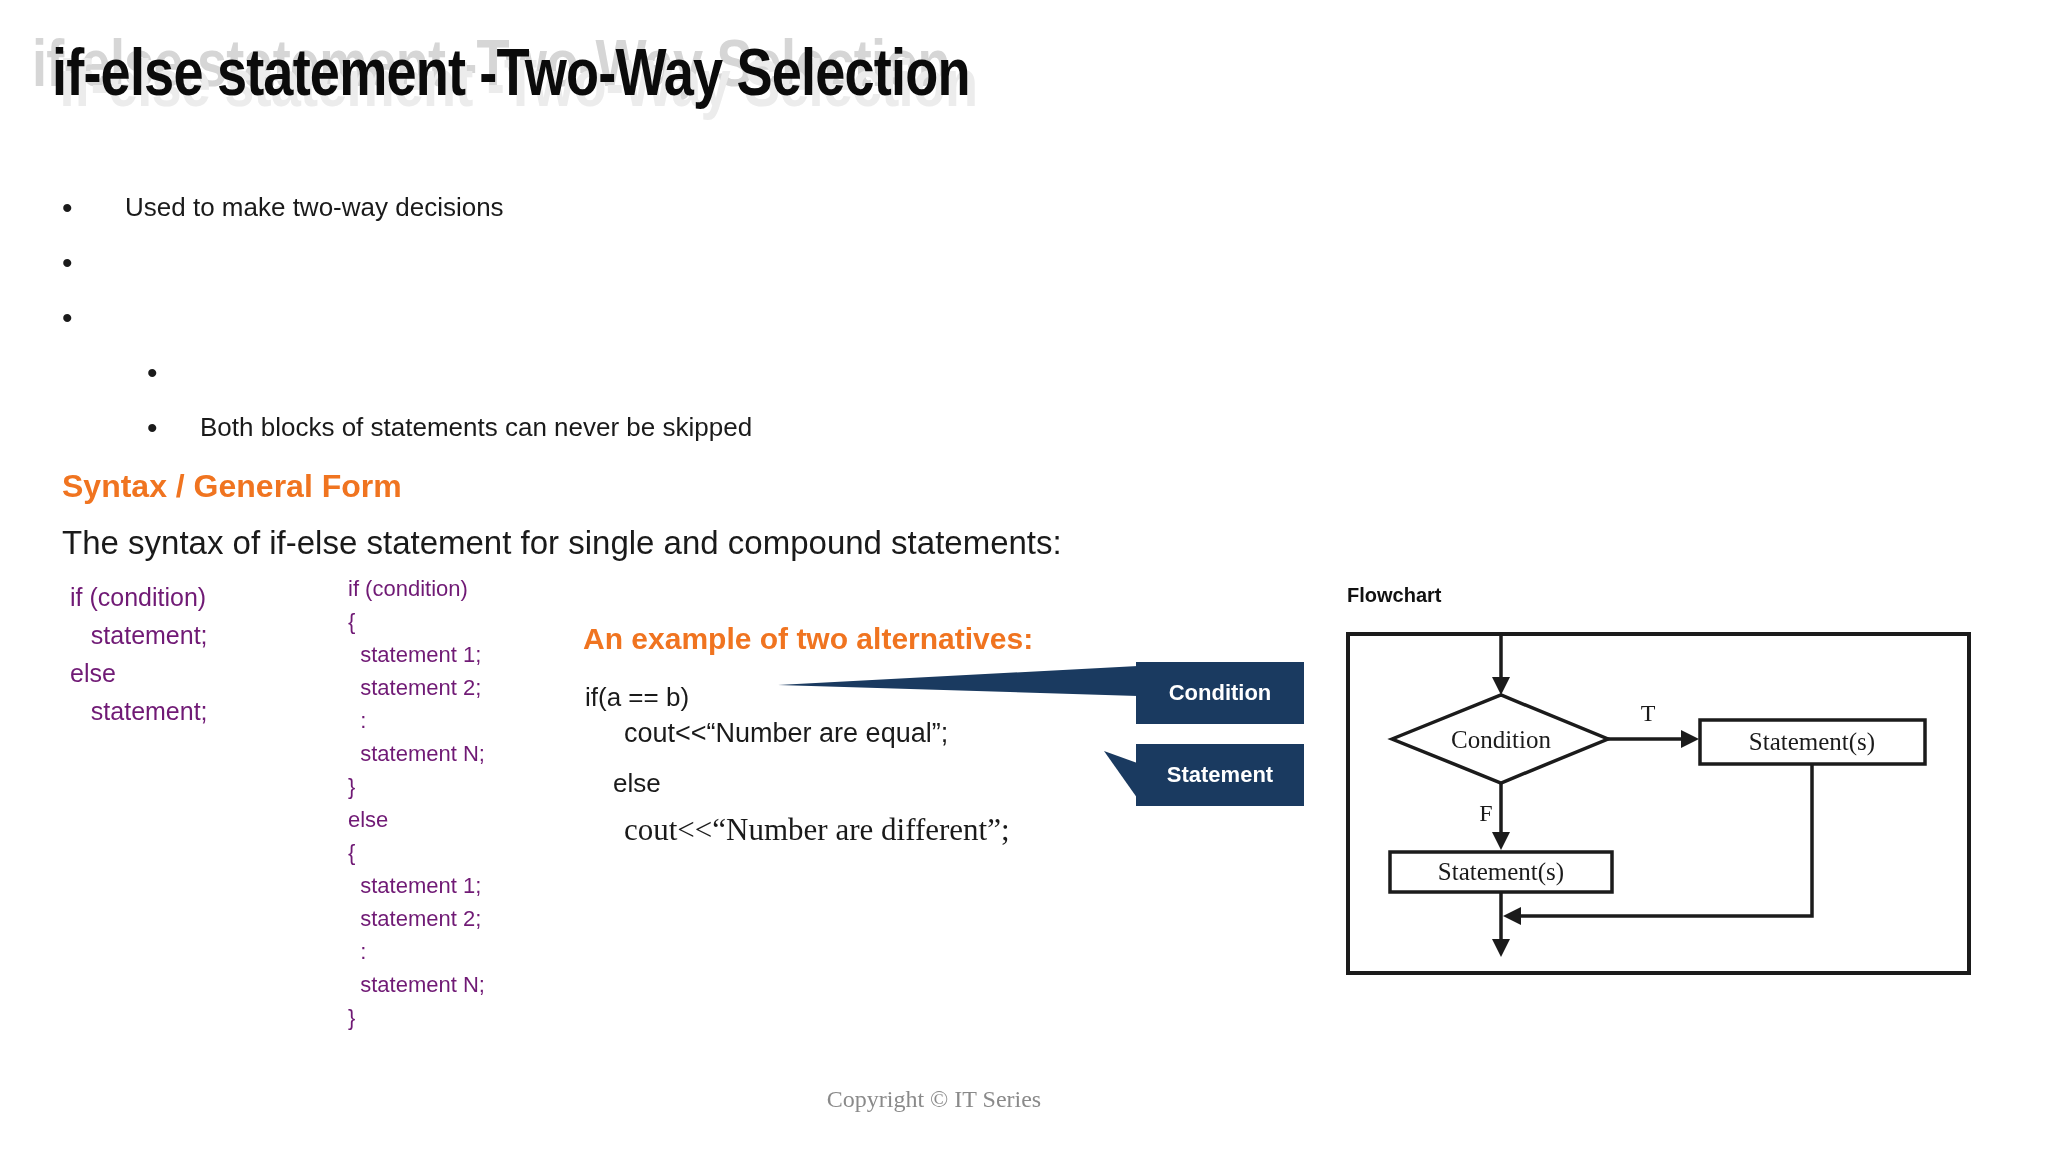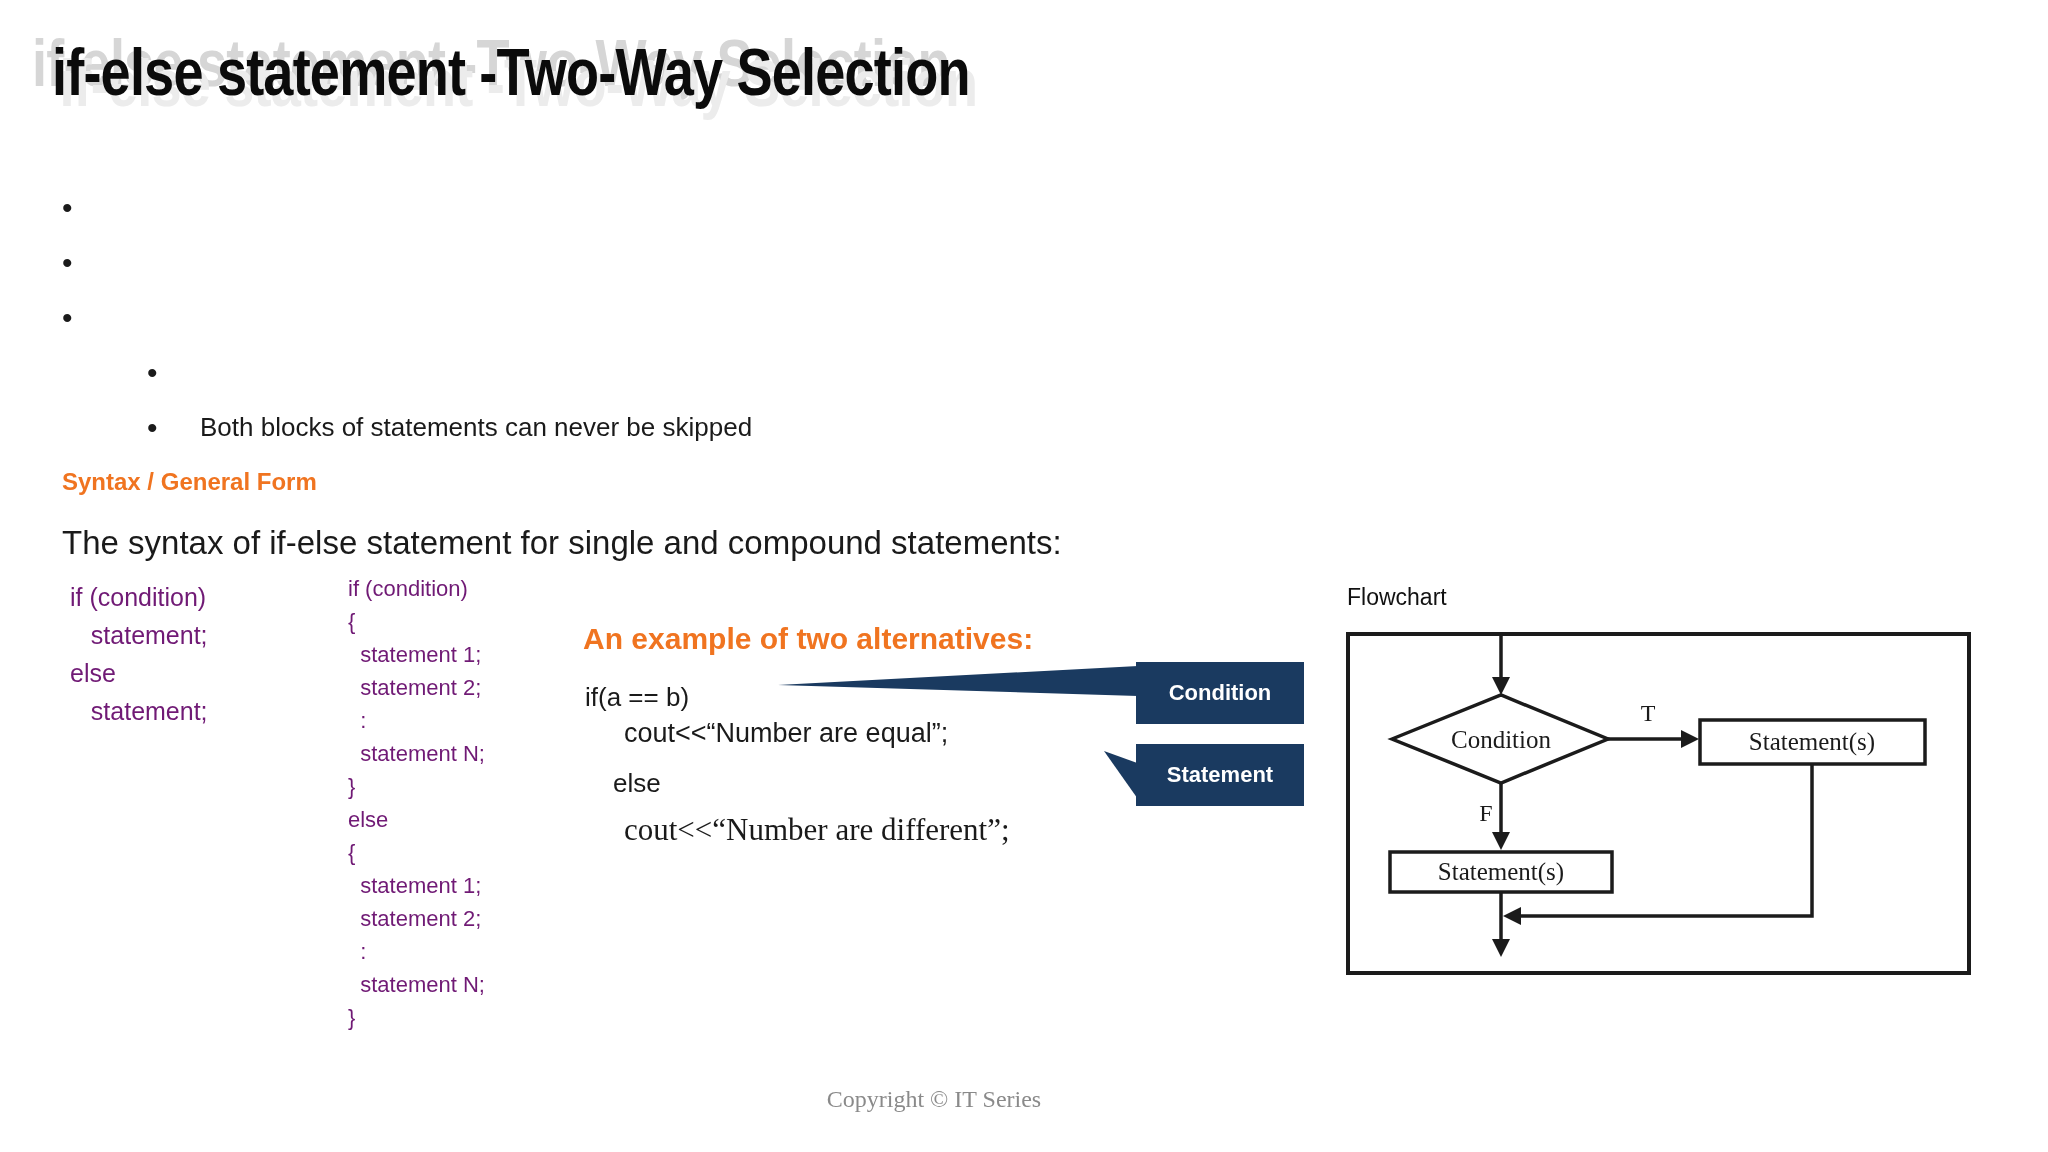"Used to make two-way decisions" span { html: none -> <span><span>Used to make two-way decisions</span></span> }
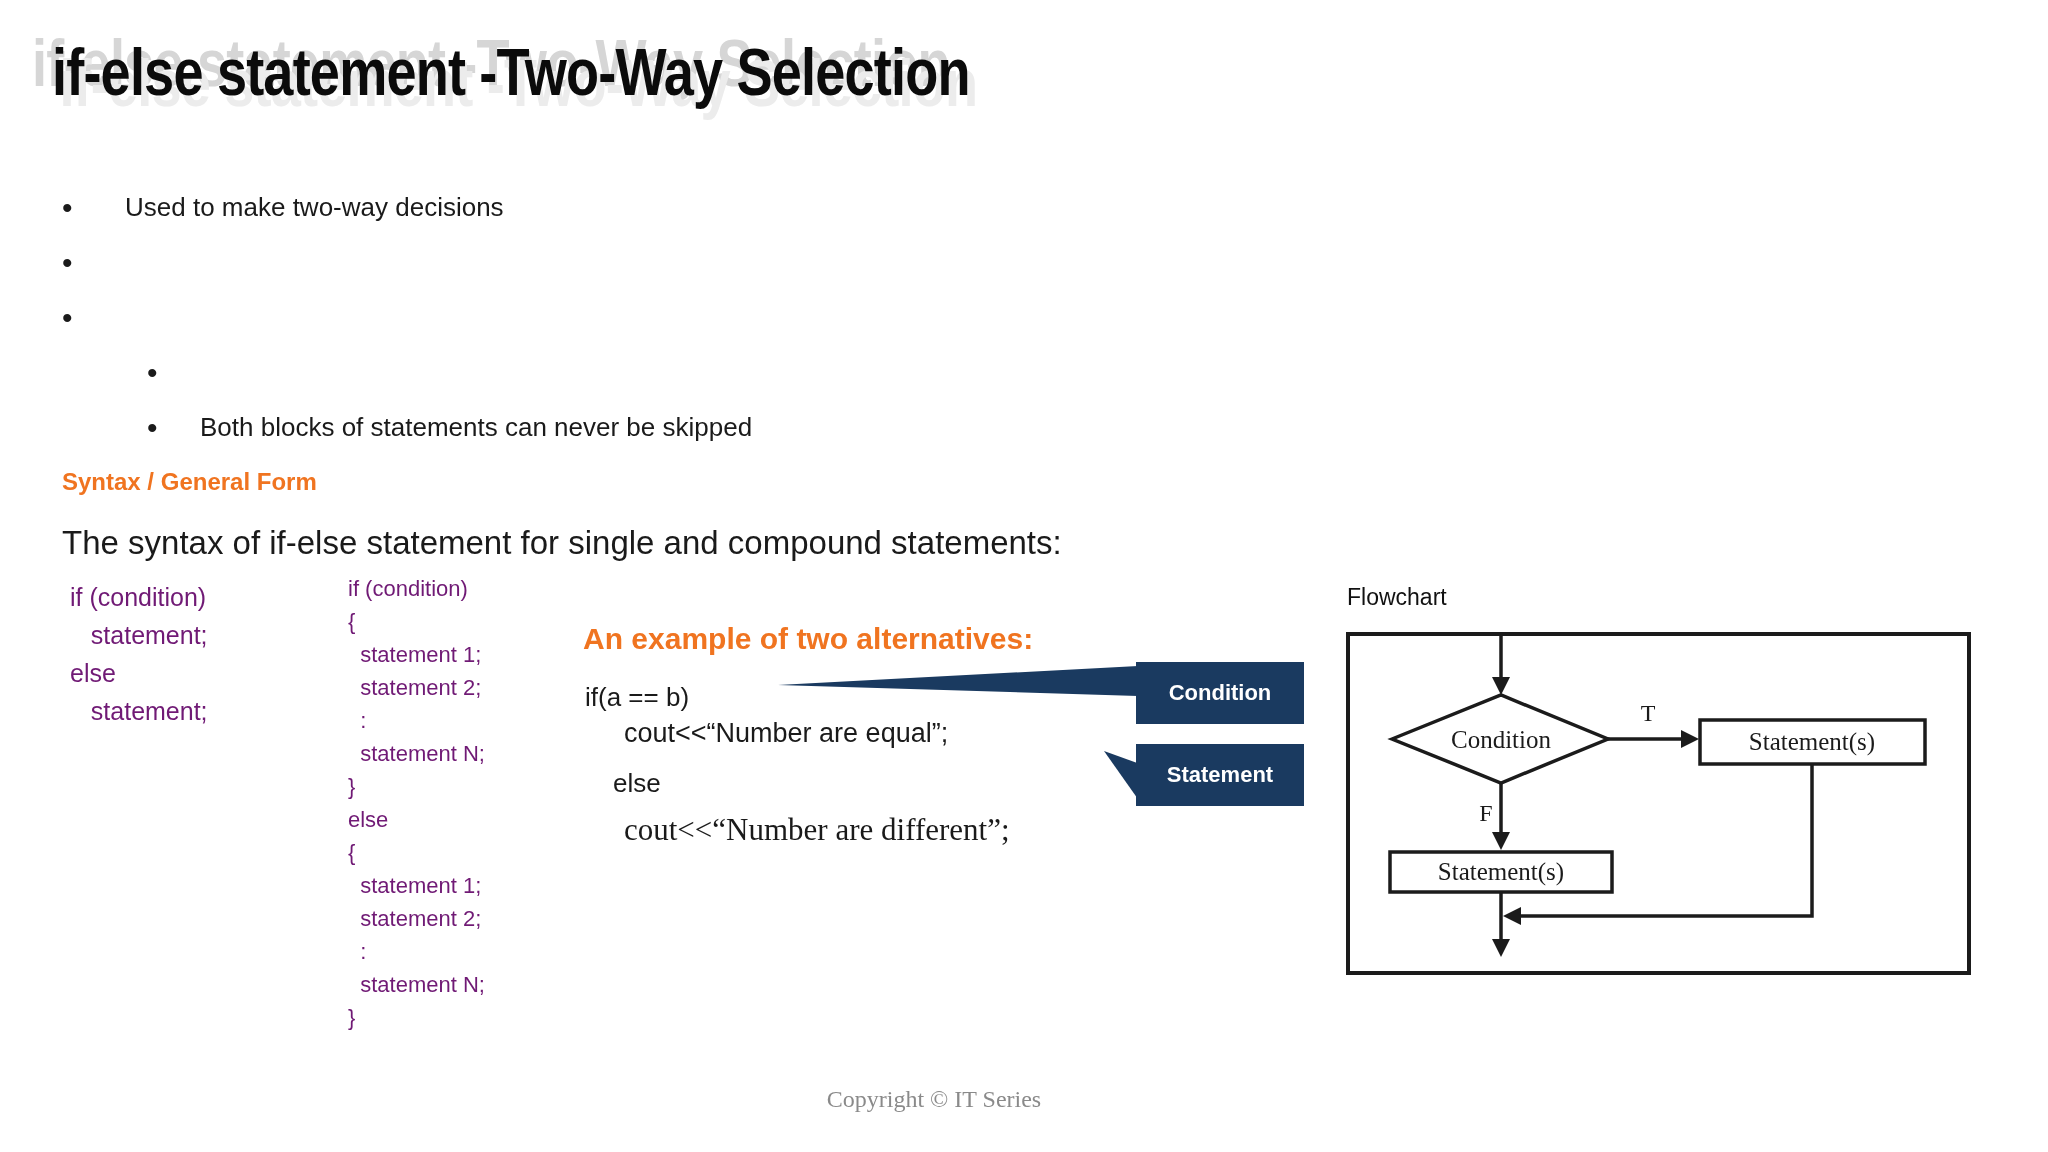"Syntax / General Form" .syntax-heading { font-size: 24px -> 32px }
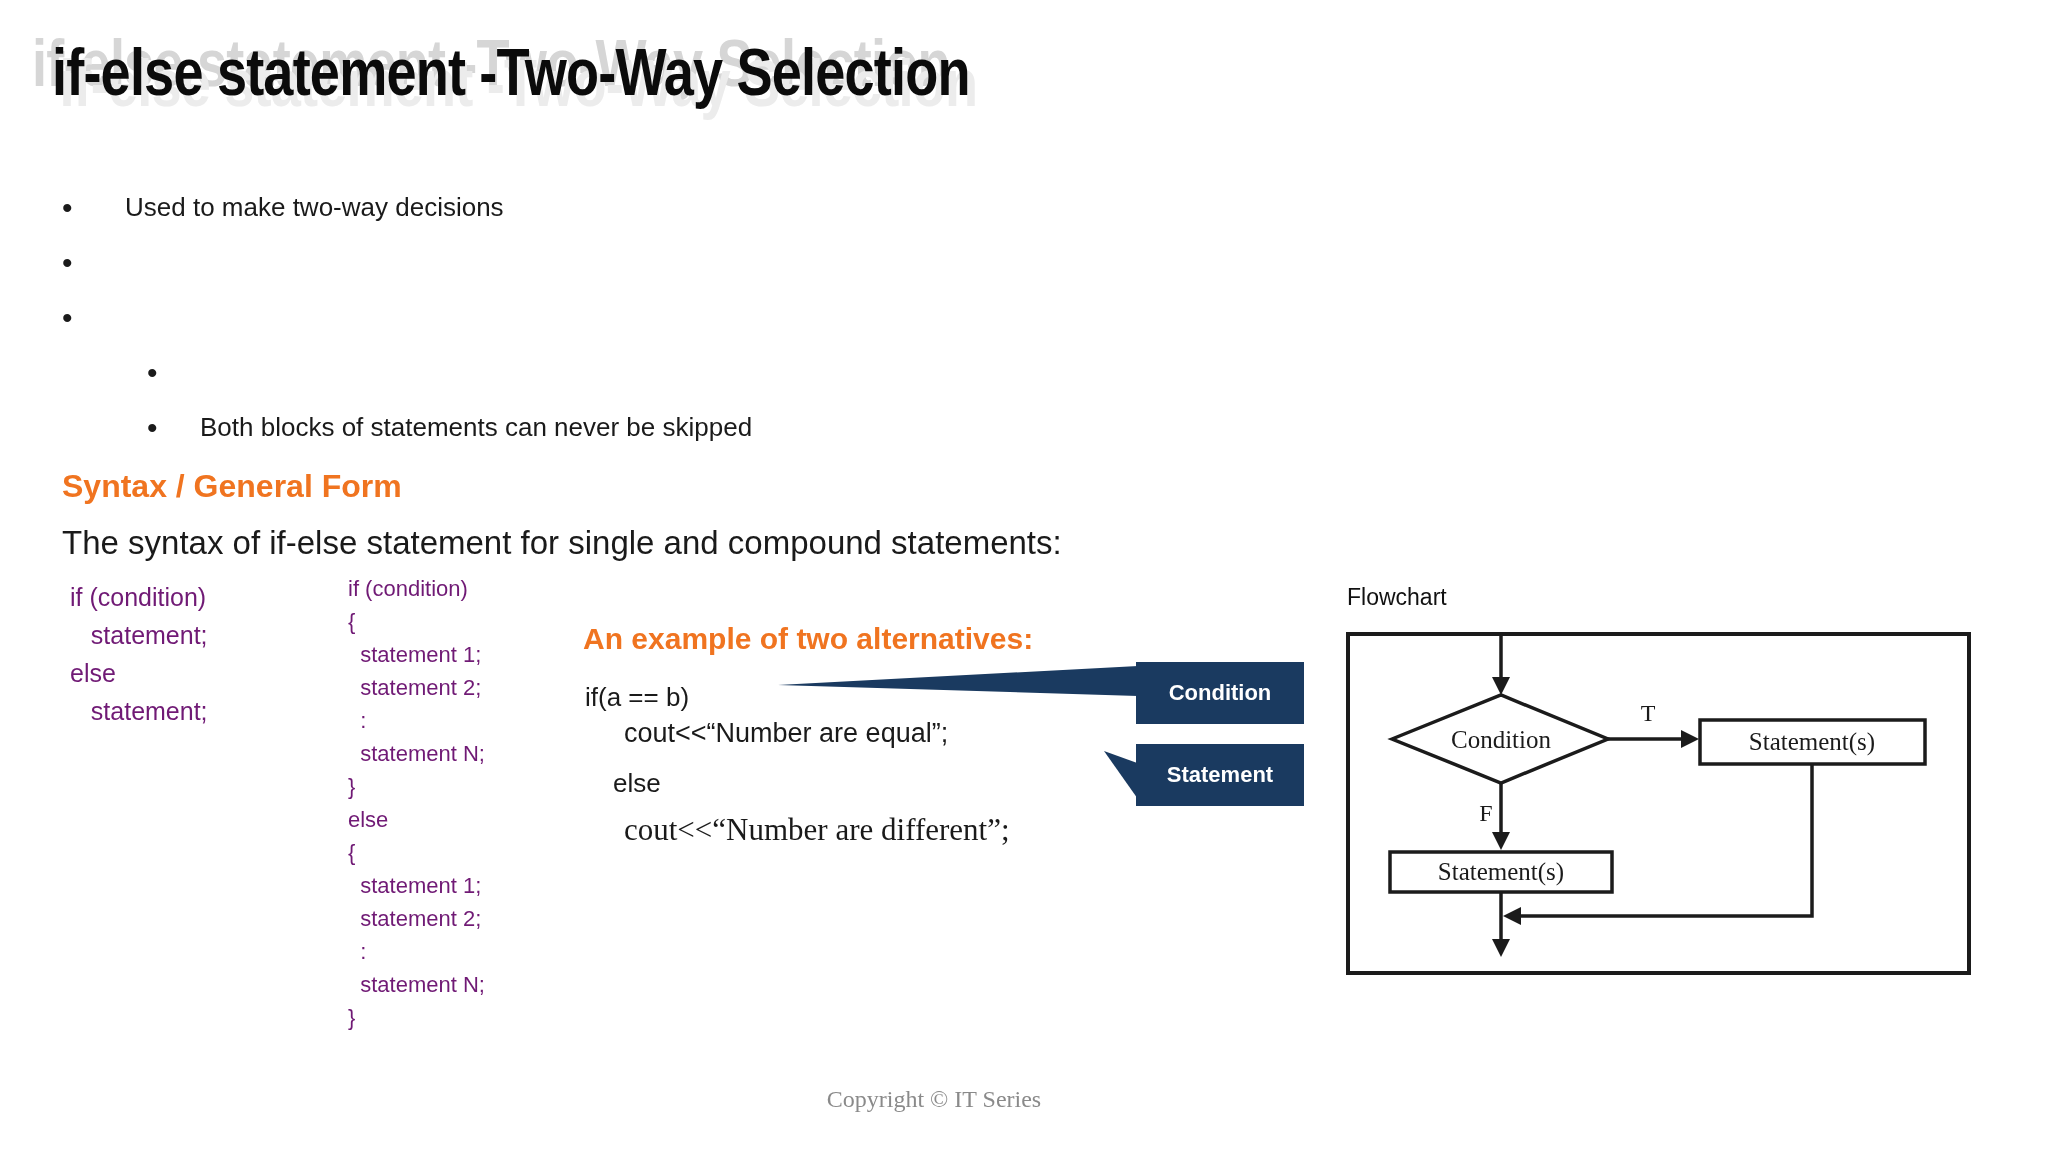"Flowchart" .flowchart-heading { font-size: 23px -> 20px; font-weight: 400 -> 700 }
